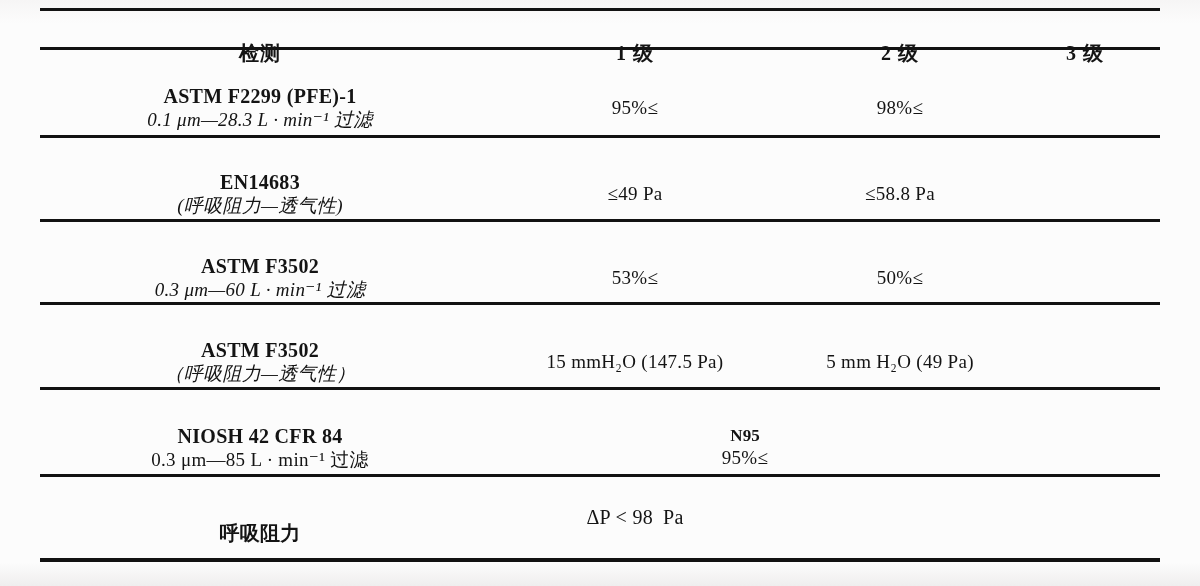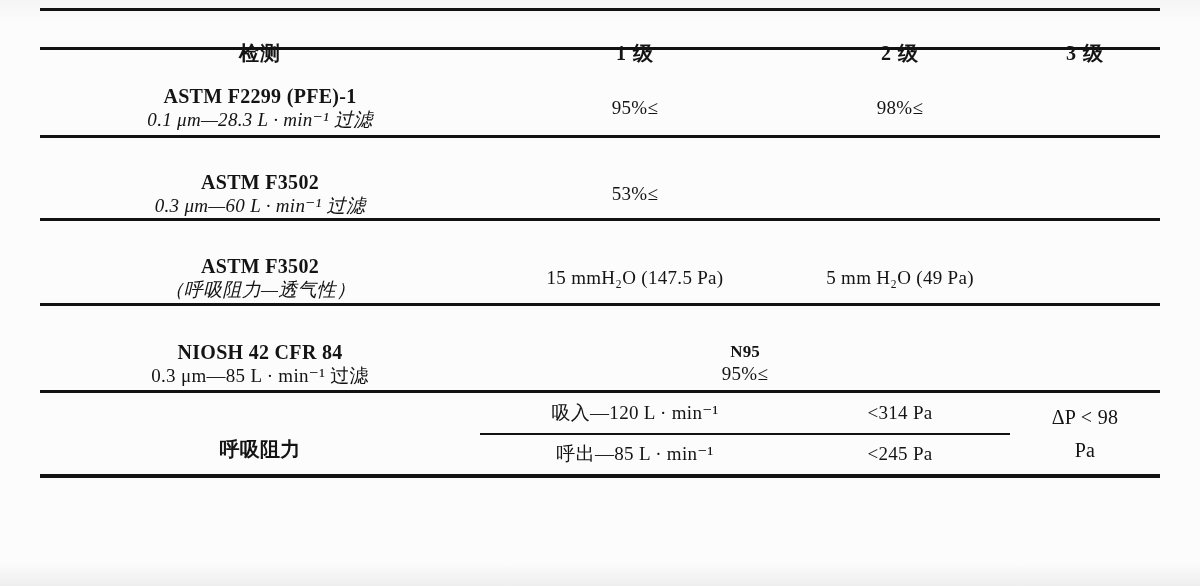"EN14683" div.row { html: none -> <div> <div> <div>EN14683</div> <div>(呼吸阻力—透气性)</div> </div> <div>≤49 Pa</div> <div>≤58.8 Pa</div> <div></div> </div> }
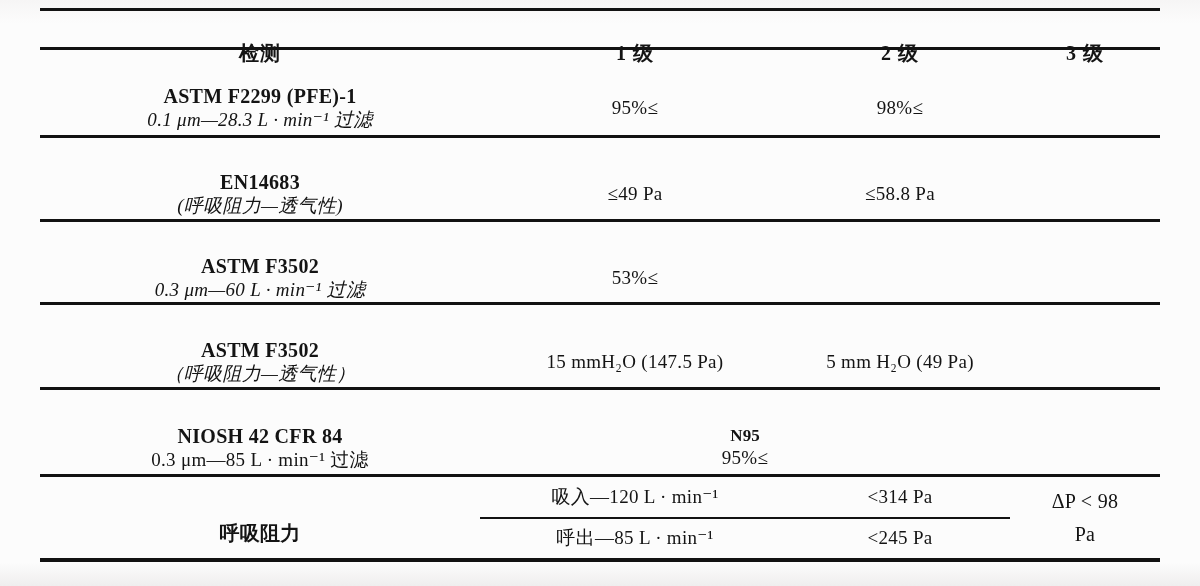"50%≤" div.cell { html: none -> <div>50%≤</div> }
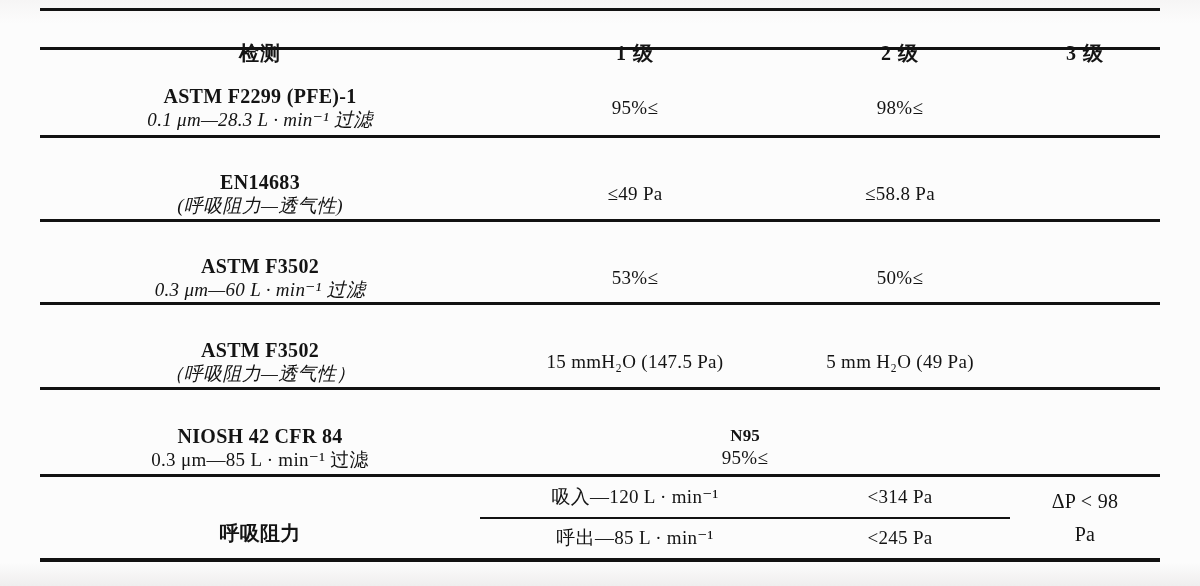"吸入—120 L · min⁻¹" div.subwrap { html: <div> <div> <div>吸入—120 L · min⁻¹</div> <div>&lt;314 Pa</div> </div> <div> <div>呼出—85 L · min⁻¹</div> <div>&lt;245 Pa</div> </div> </div> -> none }
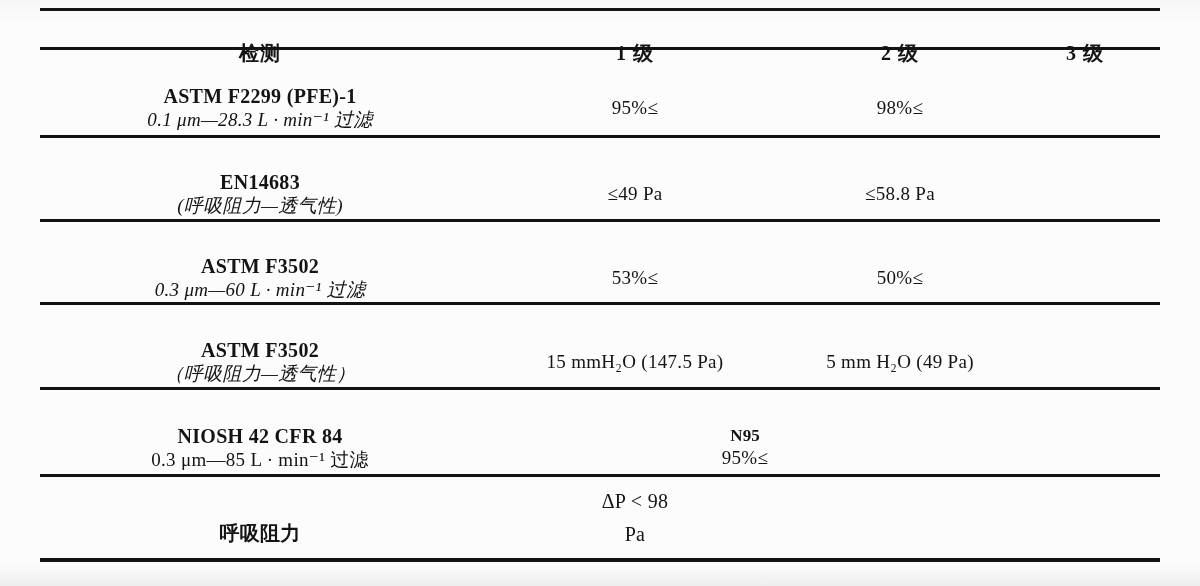"ΔP < 98" .dp { flex-direction: column -> row }
